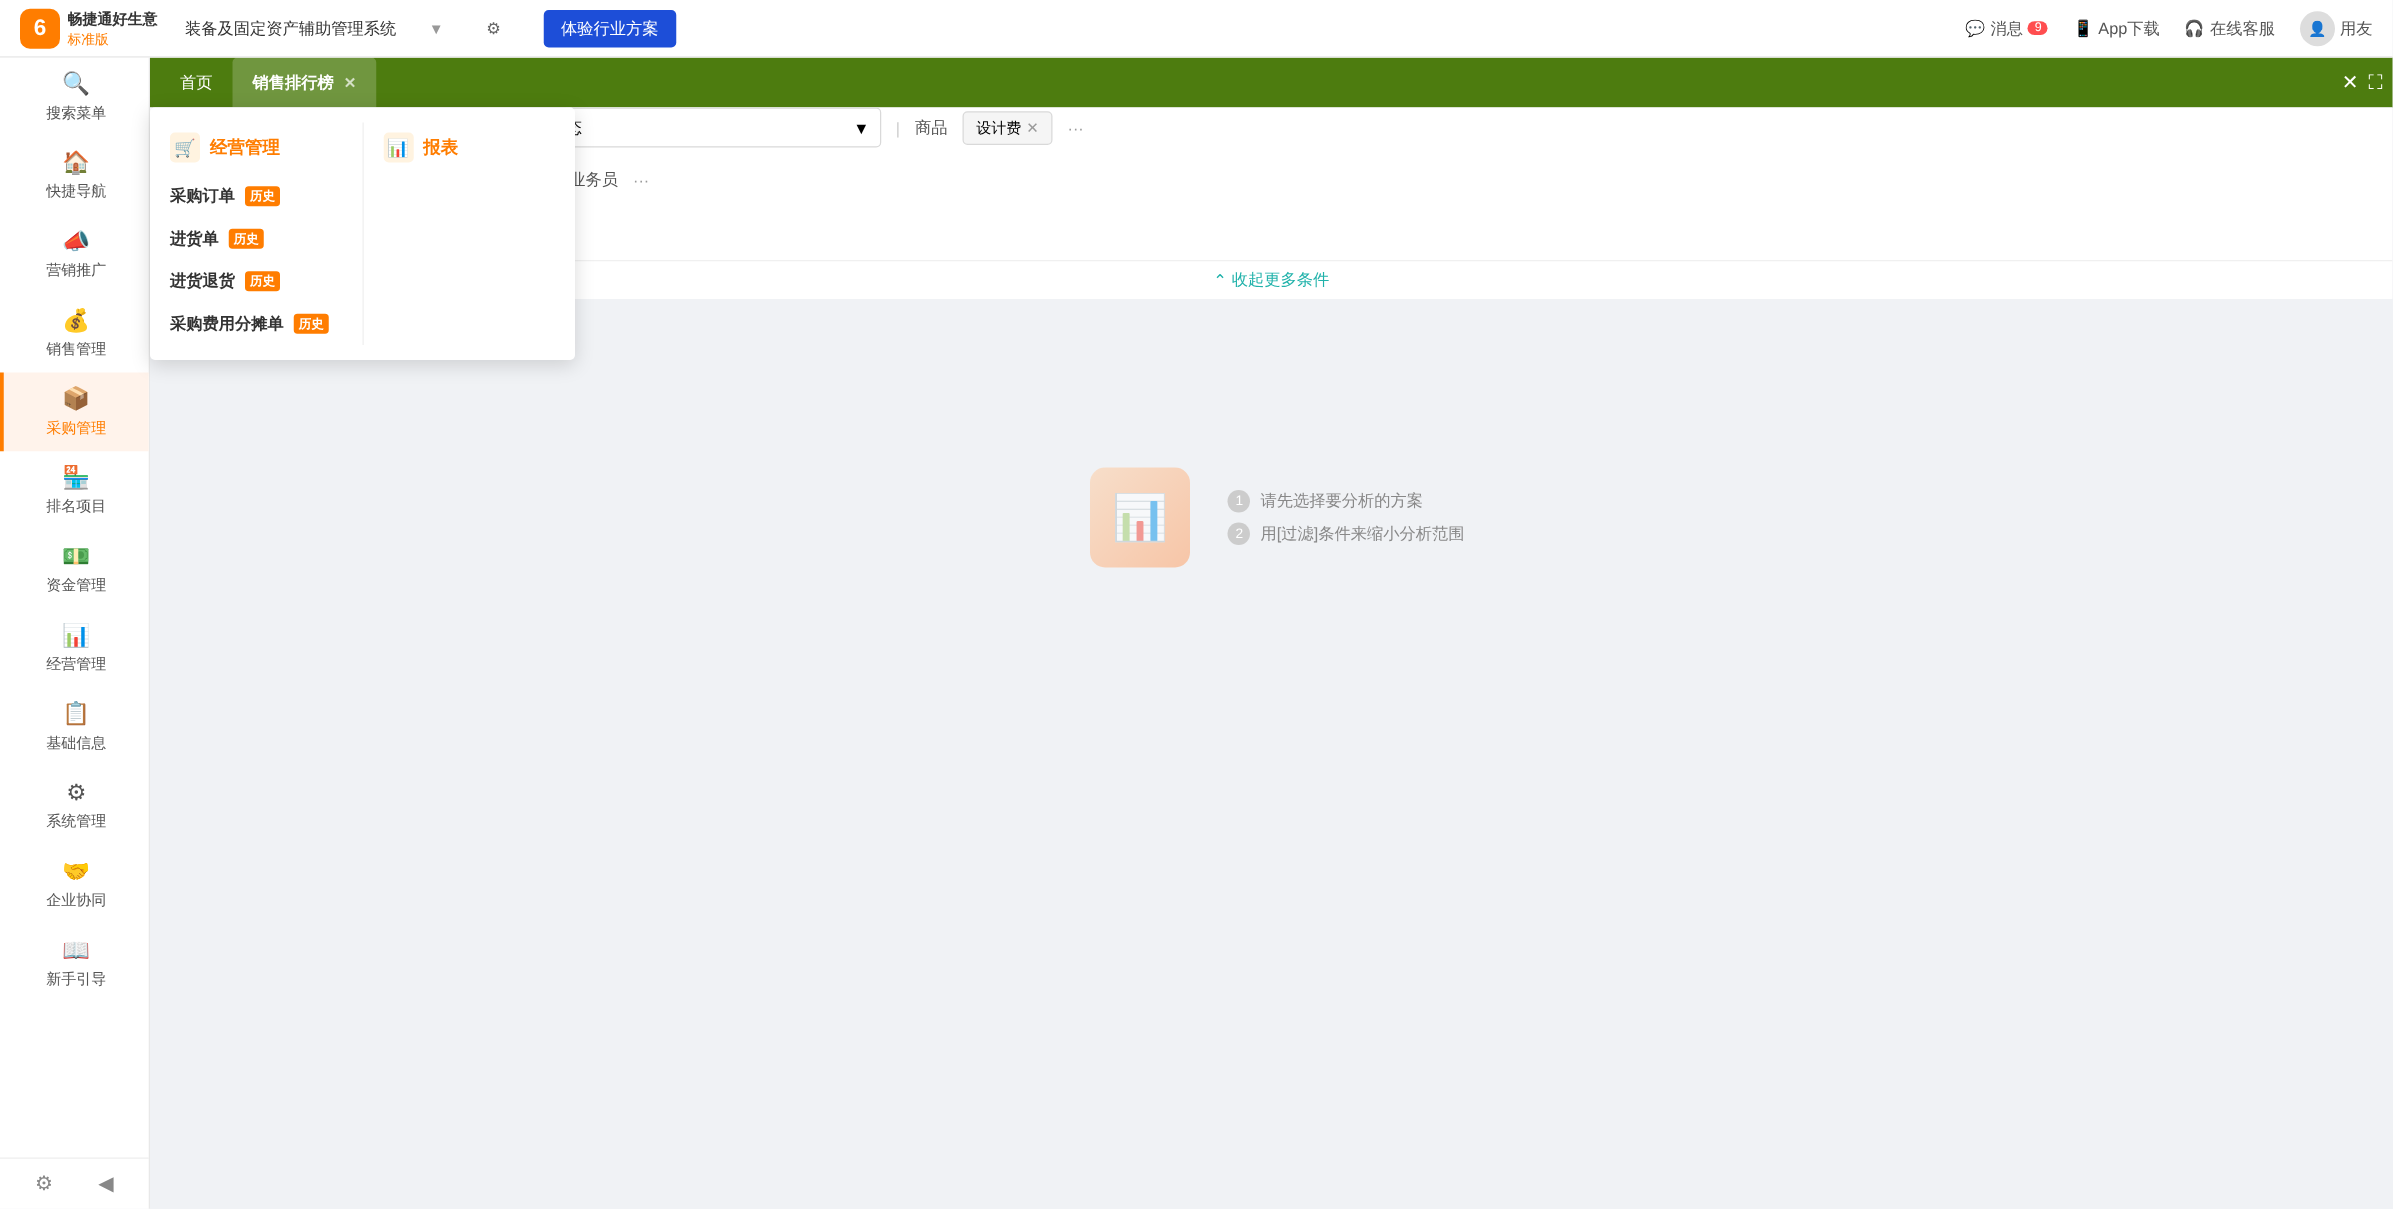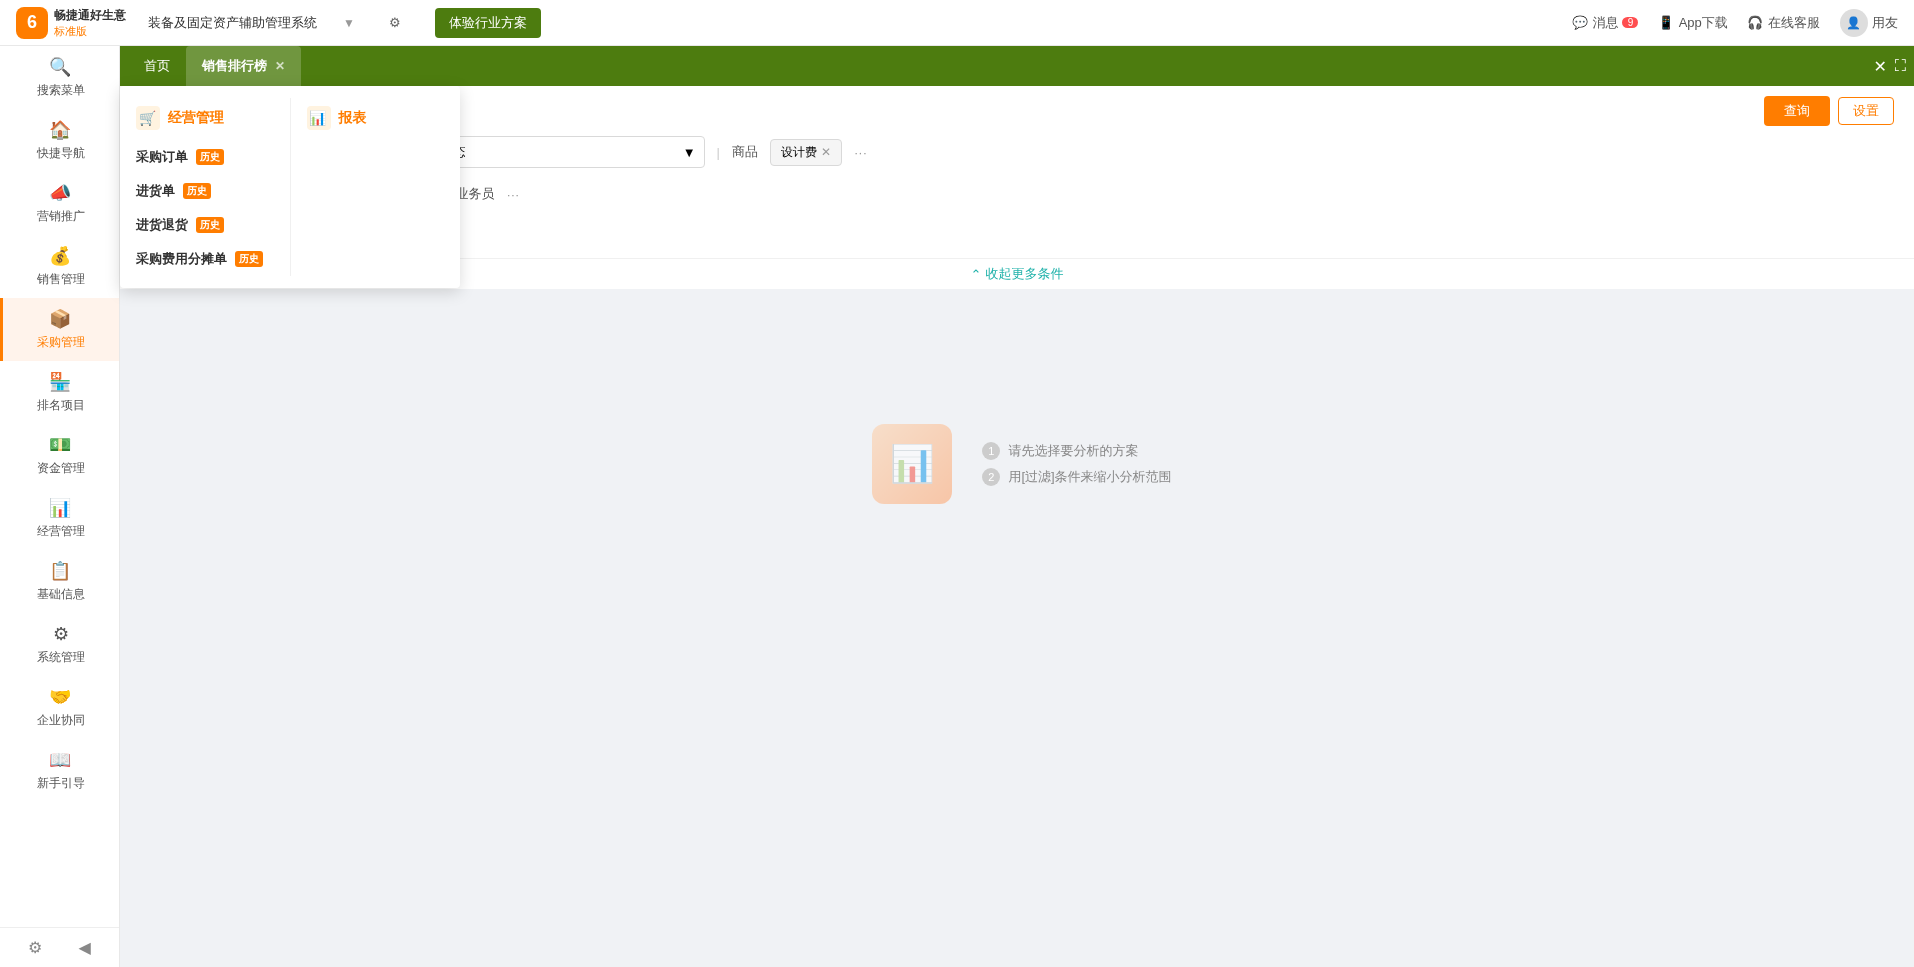"体验行业方案" .industry-btn { background: #4d7c0f -> #1d4ed8 }
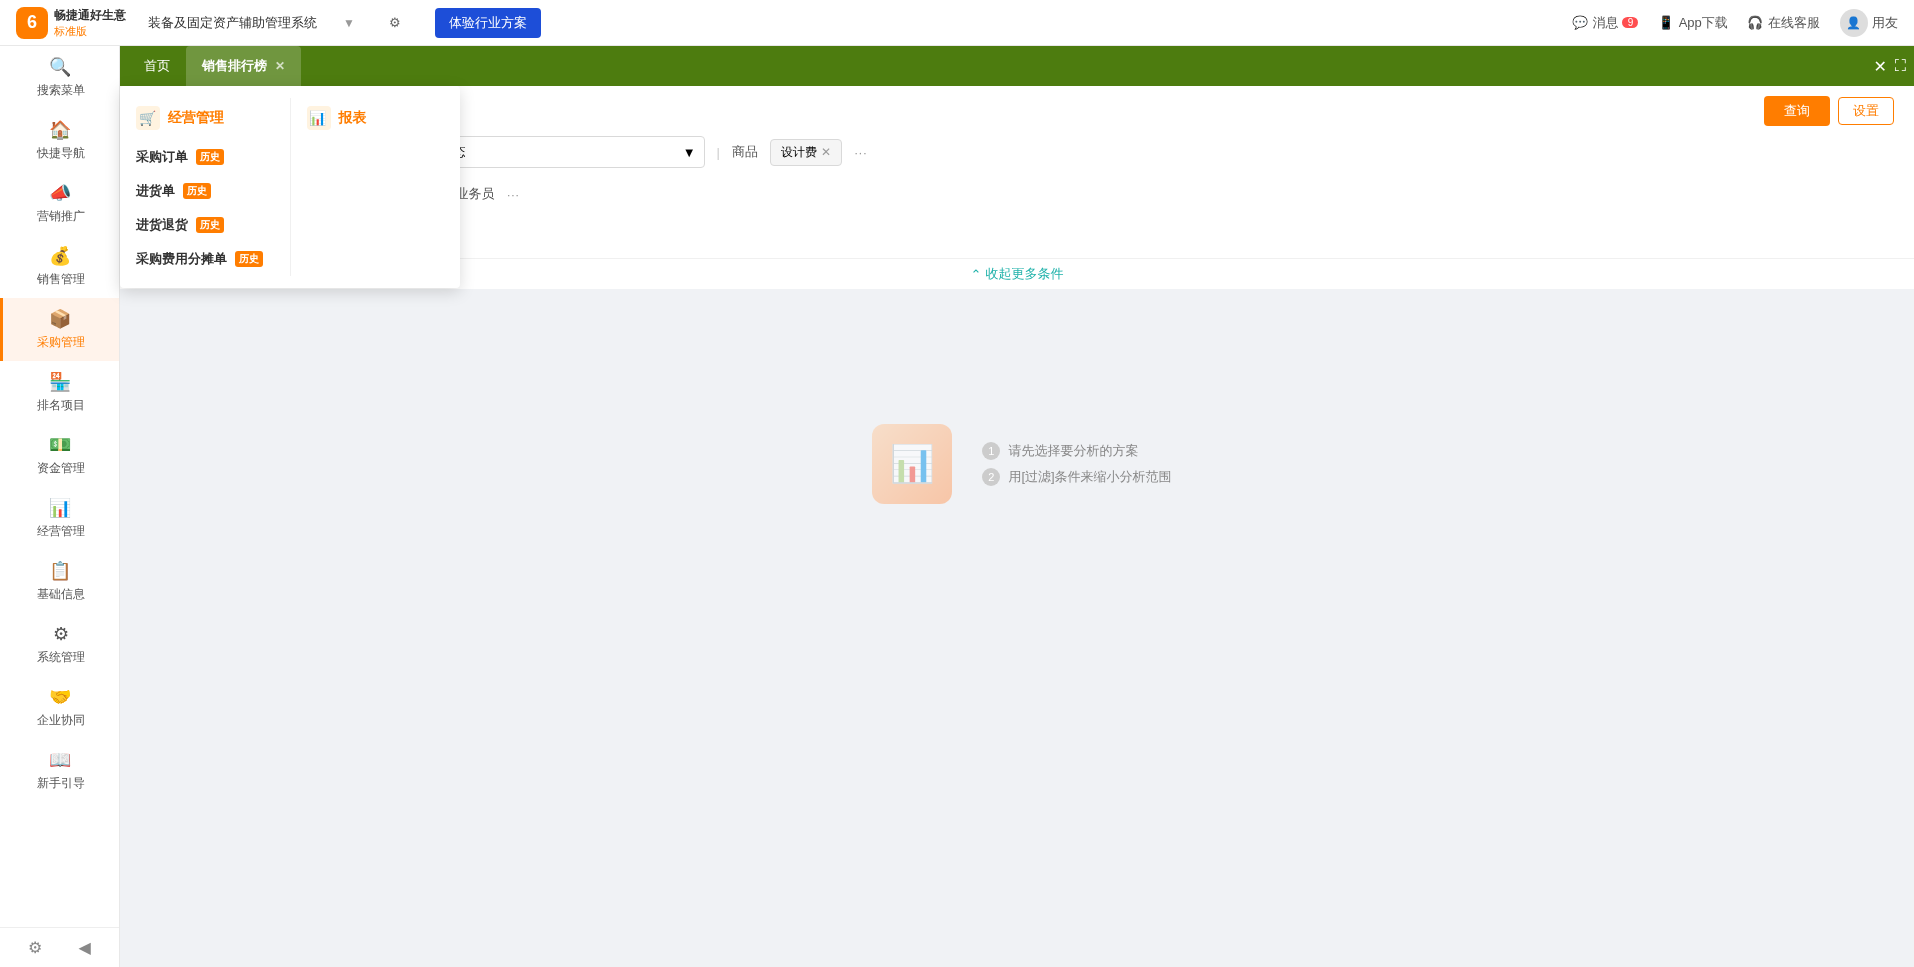"查询" div.toolbar-row { html: <div> <div> <span>❓</span> <span>帮助</span> </div> <div> <span>🖨</span> <span>按模板打印</span> <span>▼</span> </div> <div> <span>⬆</span> <span>导出</span> </div> <div> <span>↻</span> <span>刷新</span> </div> <div> <button>查询</button> <button>设置</button> </div> </div> -> none }
